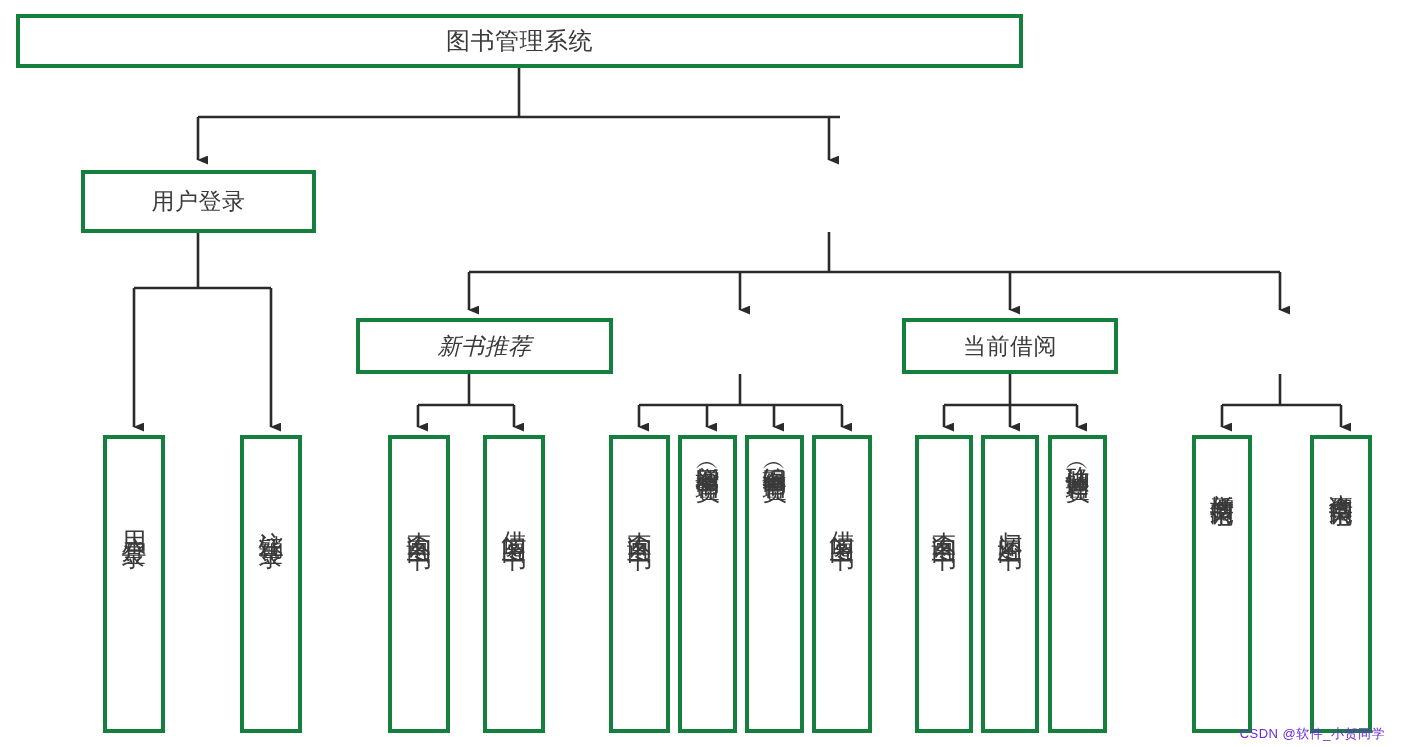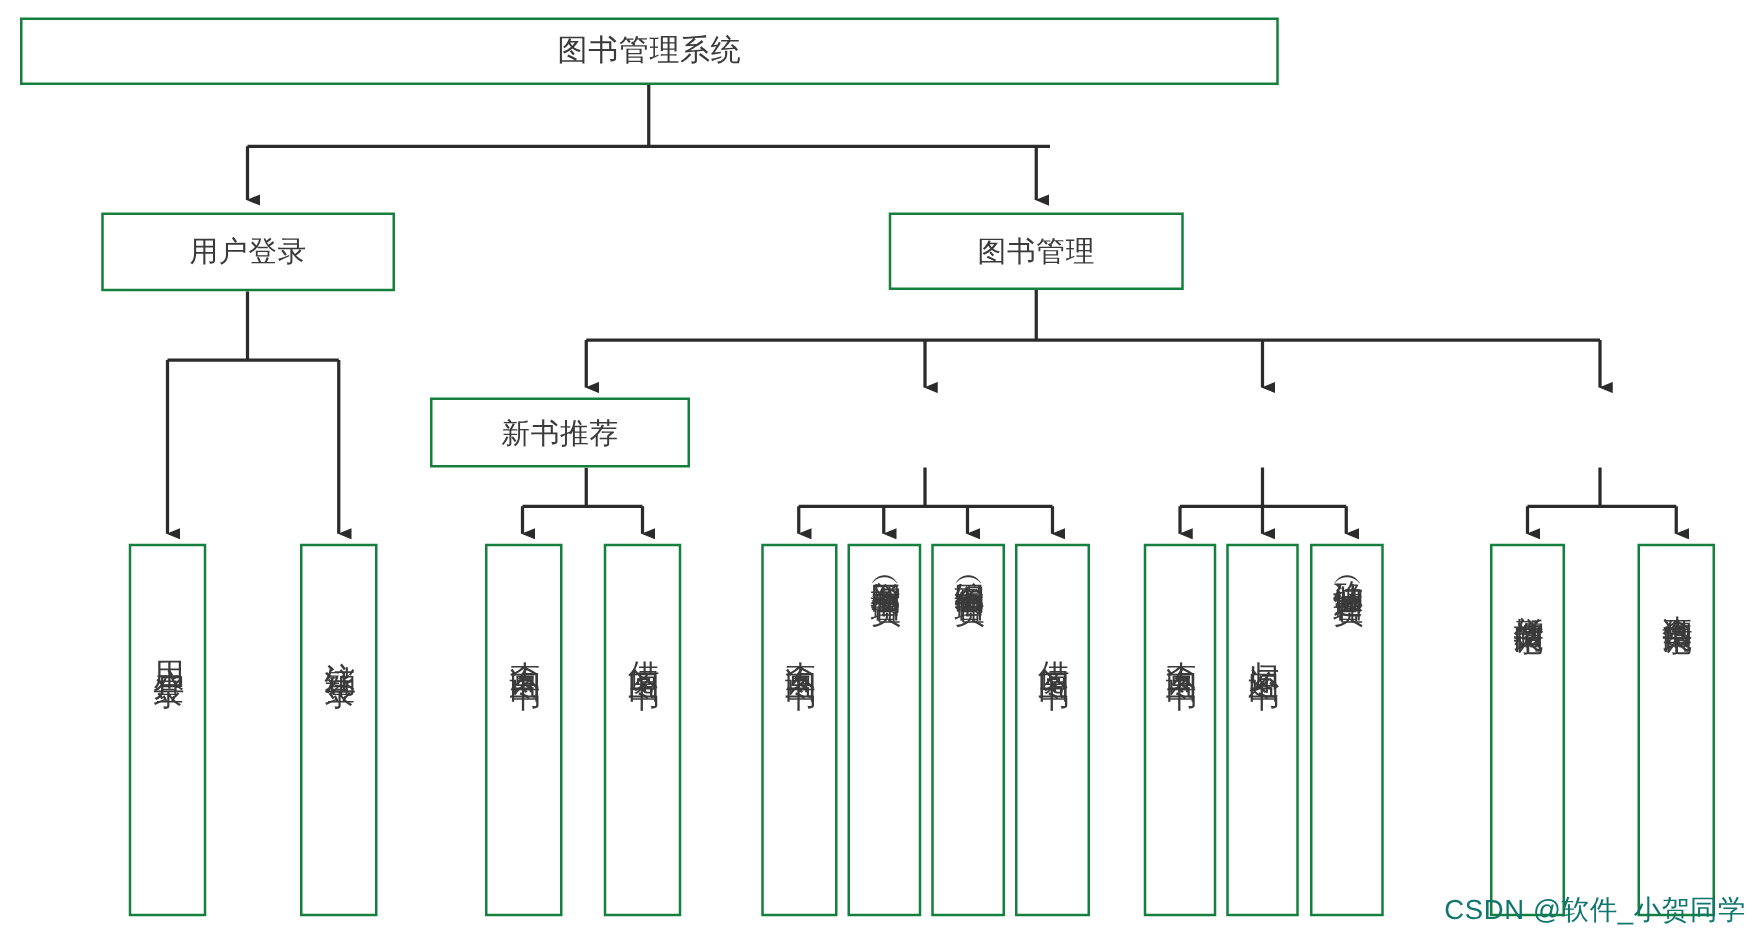"图书管理系统" .node { border: 2px solid #15803d -> 4px solid #15803d }
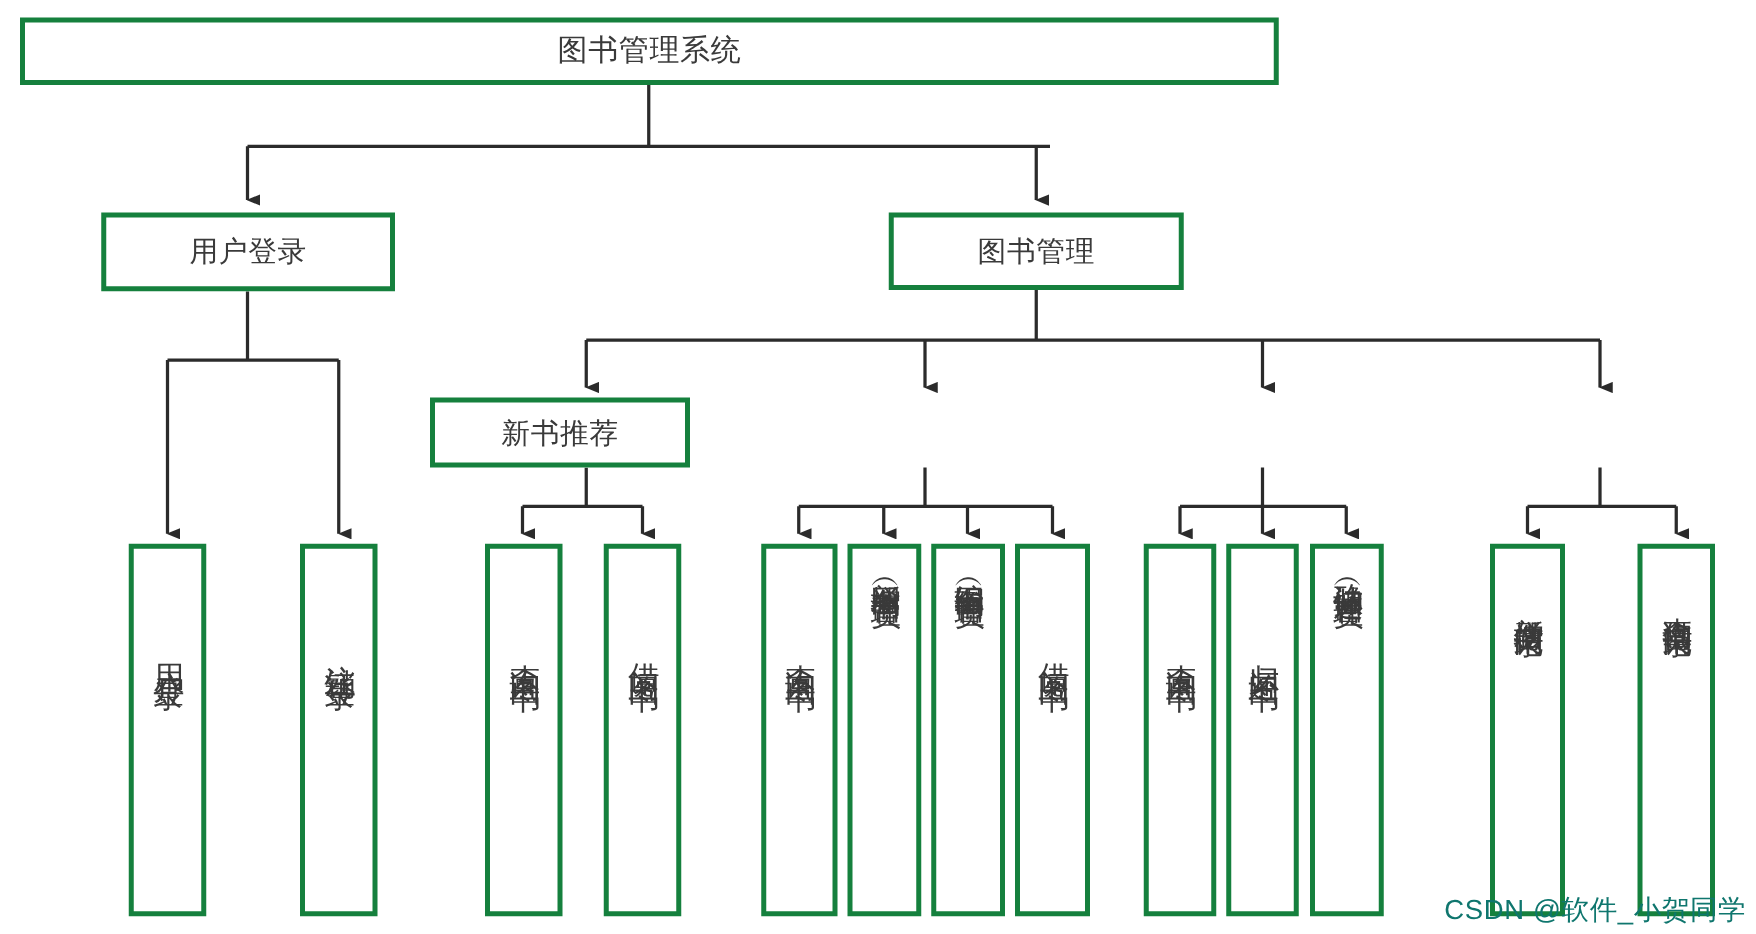"图书管理" div.node { html: <div> <span>图书管理</span> </div> -> none }
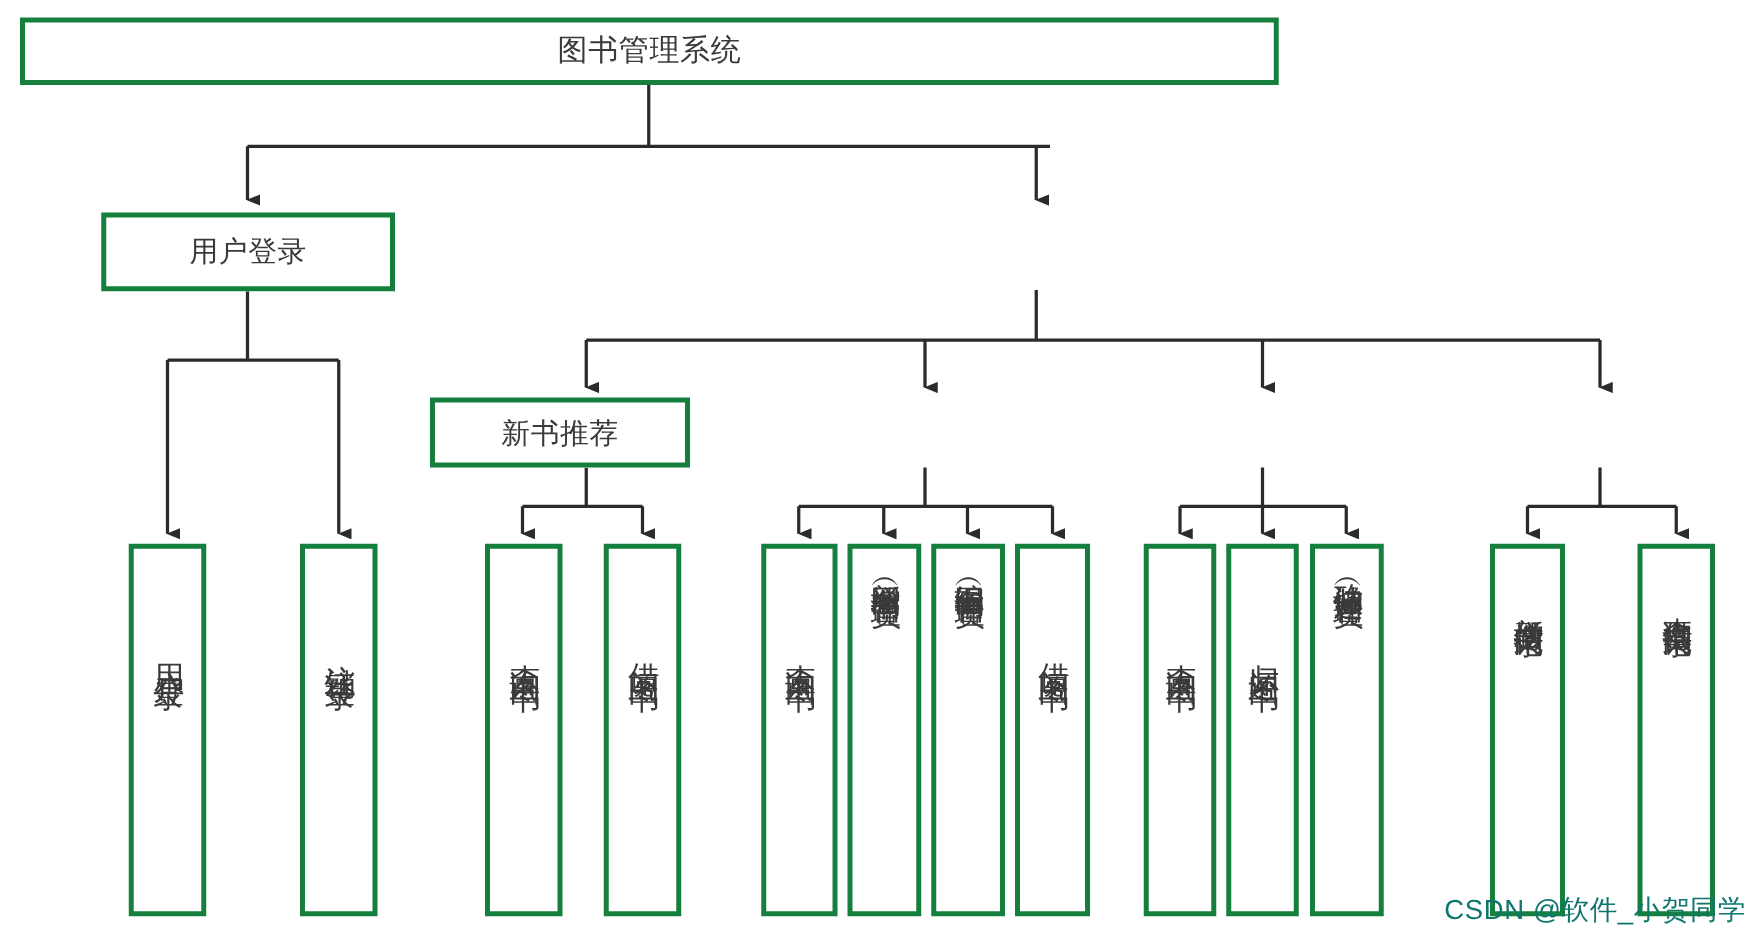"新书推荐" div.node { font-style: none -> italic; left: 344px -> 356px; width: 208px -> 257px }
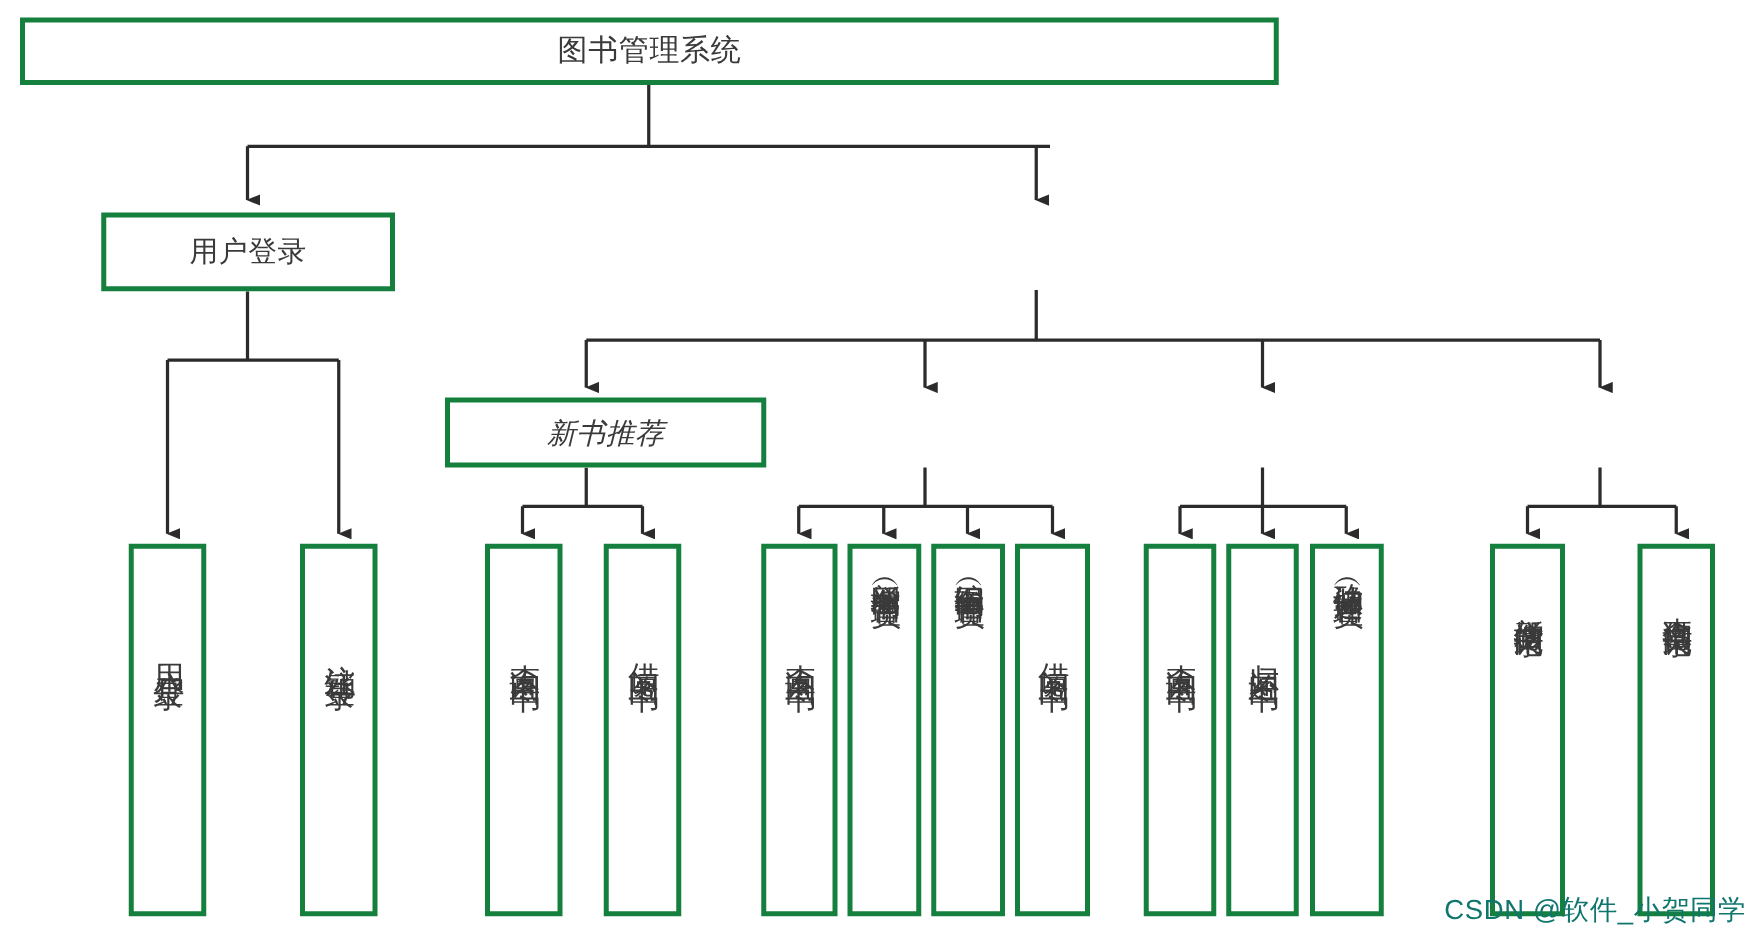"当前借阅" div.node { html: none -> <div> <span>当前借阅</span> </div> }
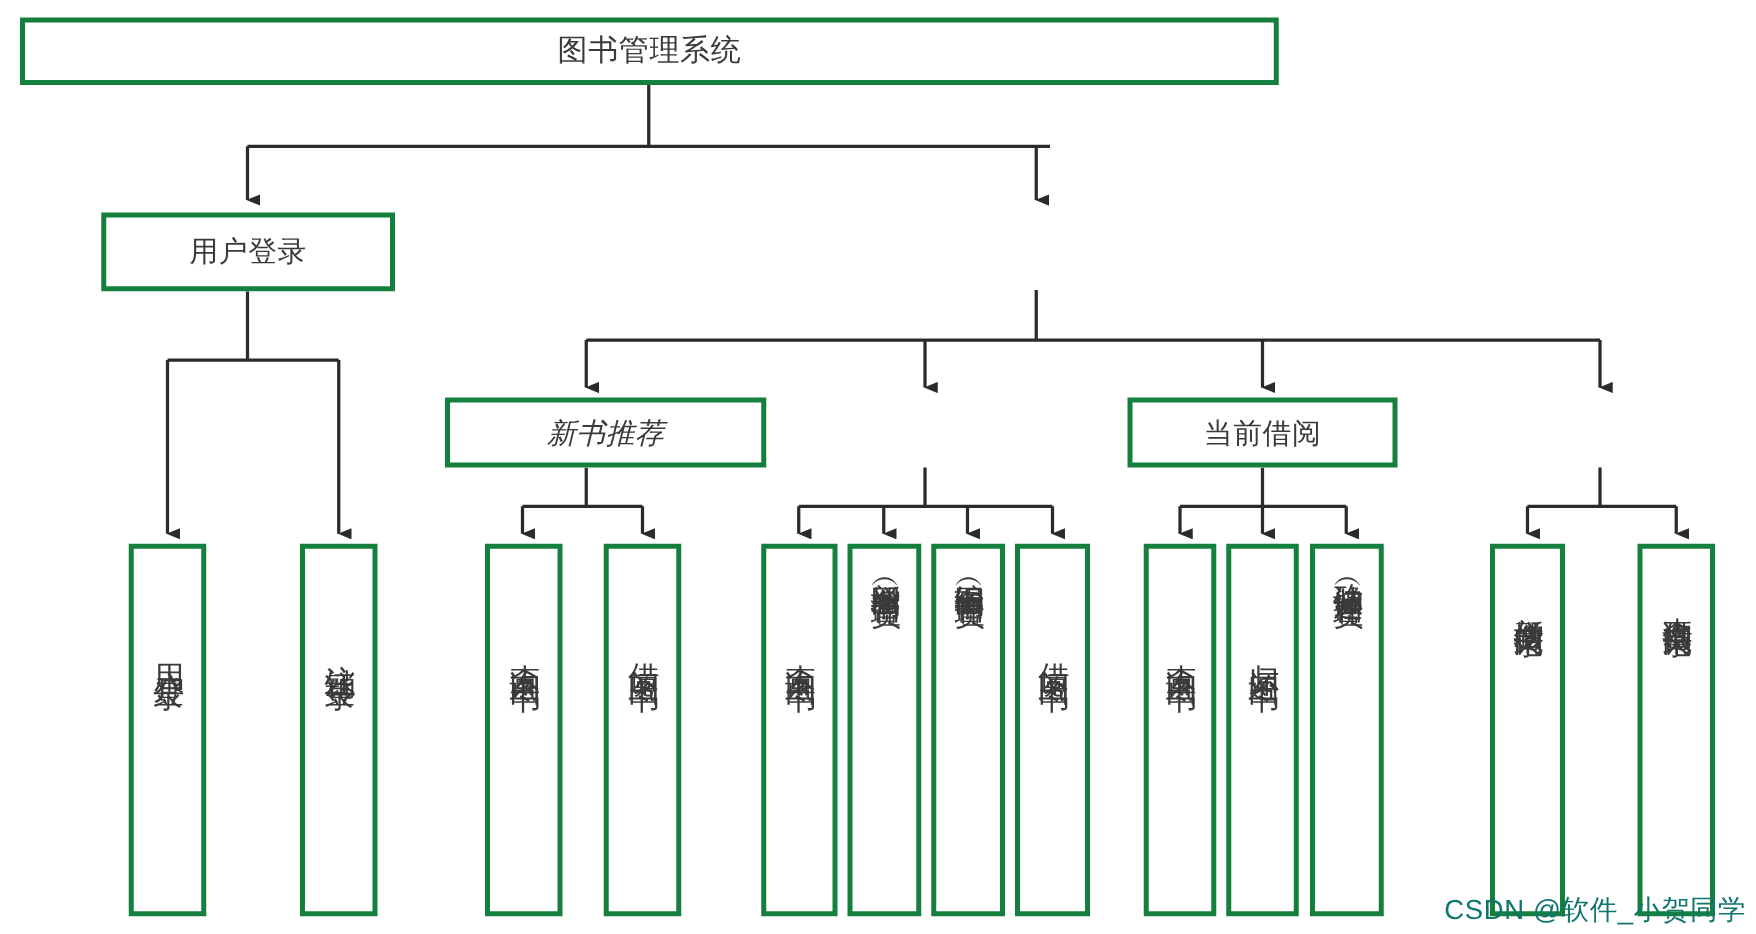"CSDN @软件_小贺同学" #watermark { color: #0f766e -> #6d28d9; font-size: 22px -> 13px; right: 8px -> 20px }
